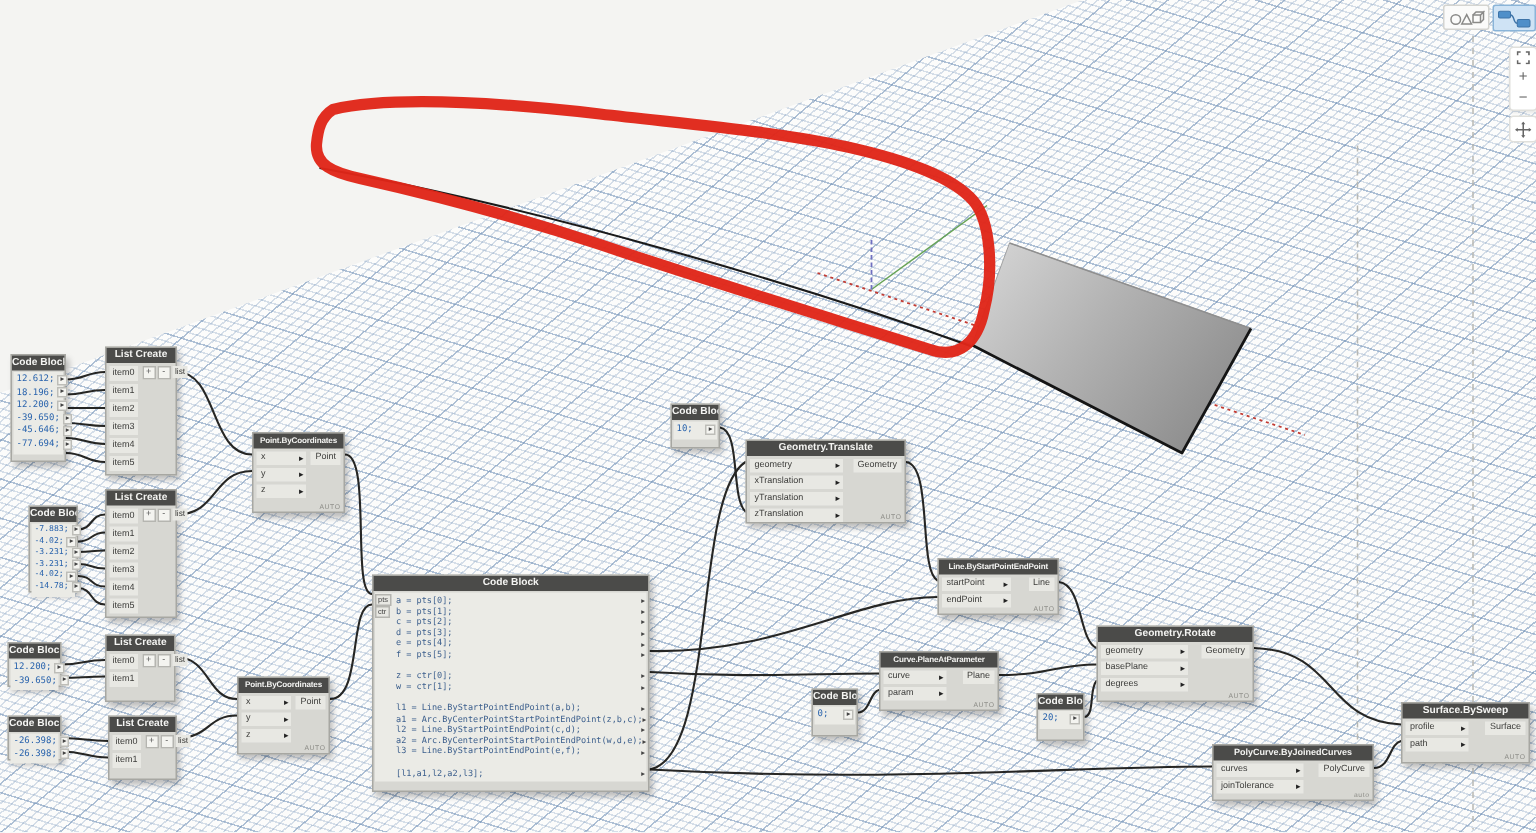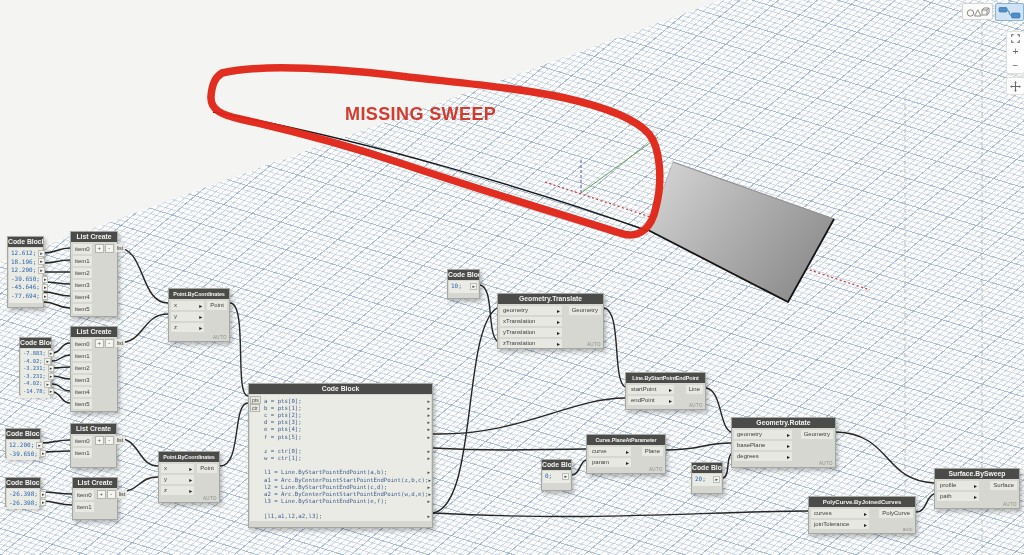"MISSING SWEEP" div { html: <div>MISSING SWEEP</div> -> none }
